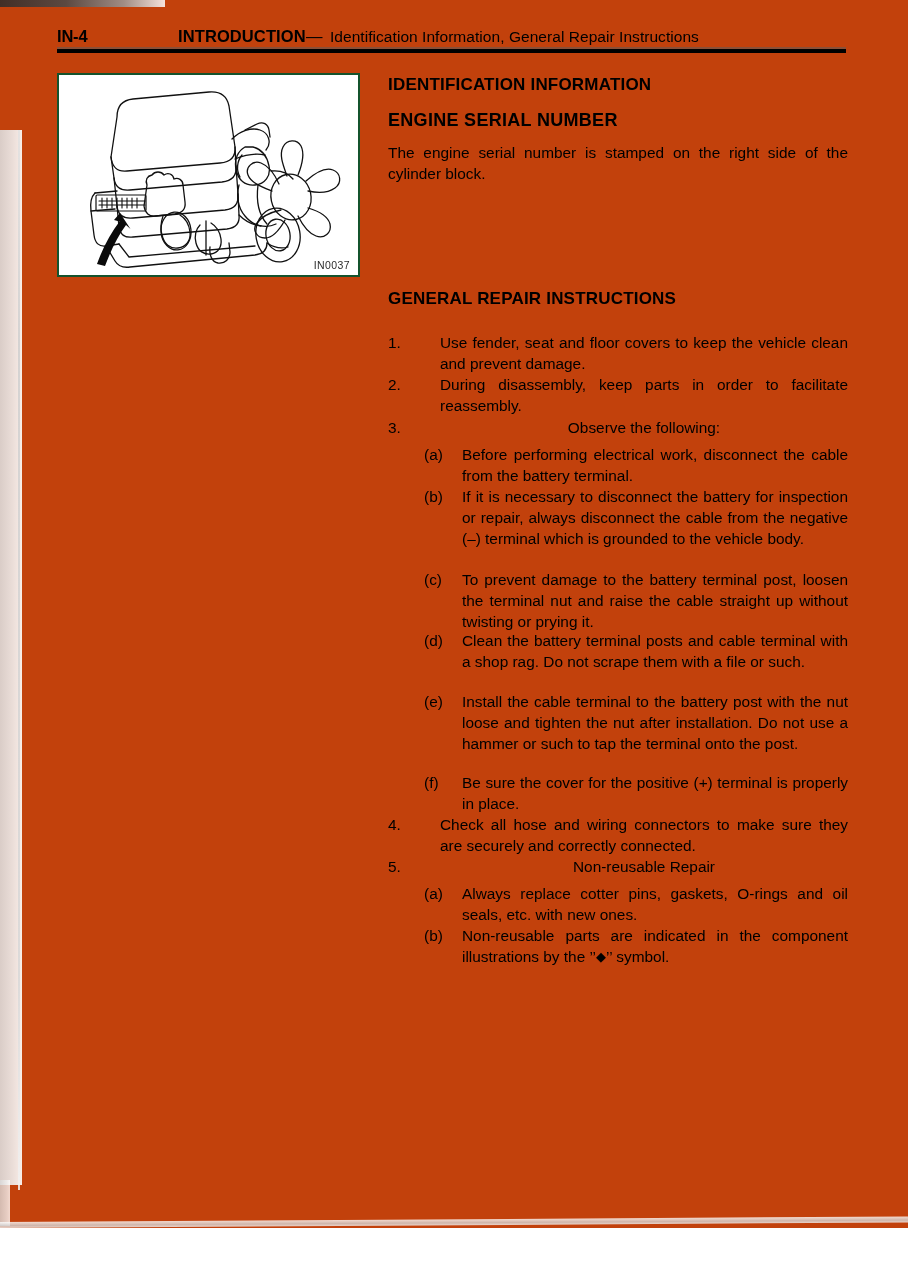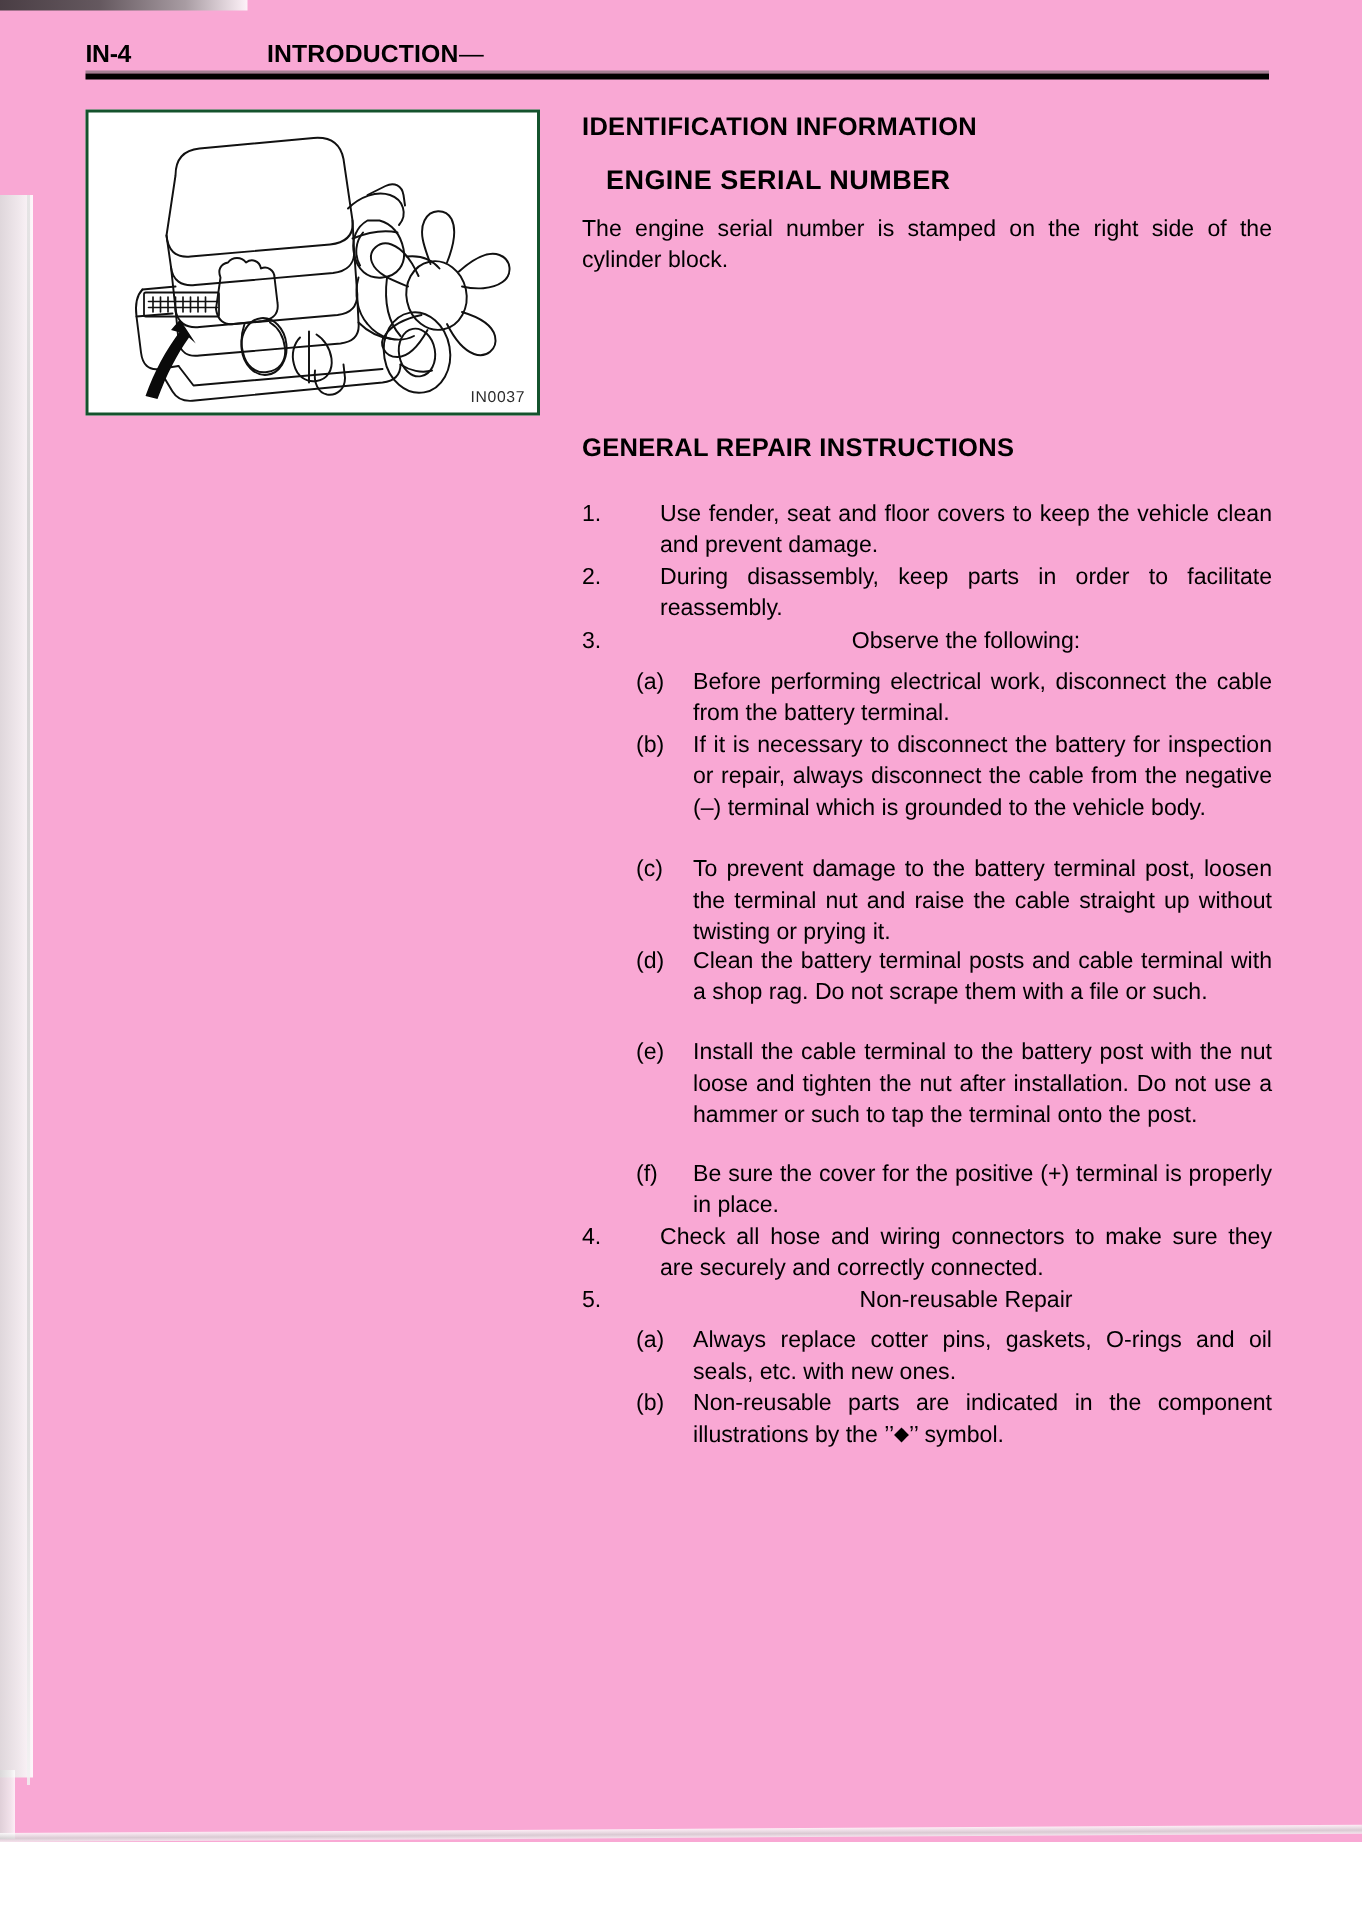"IN-4" #page { background: #f9a8d4 -> #c2410c }
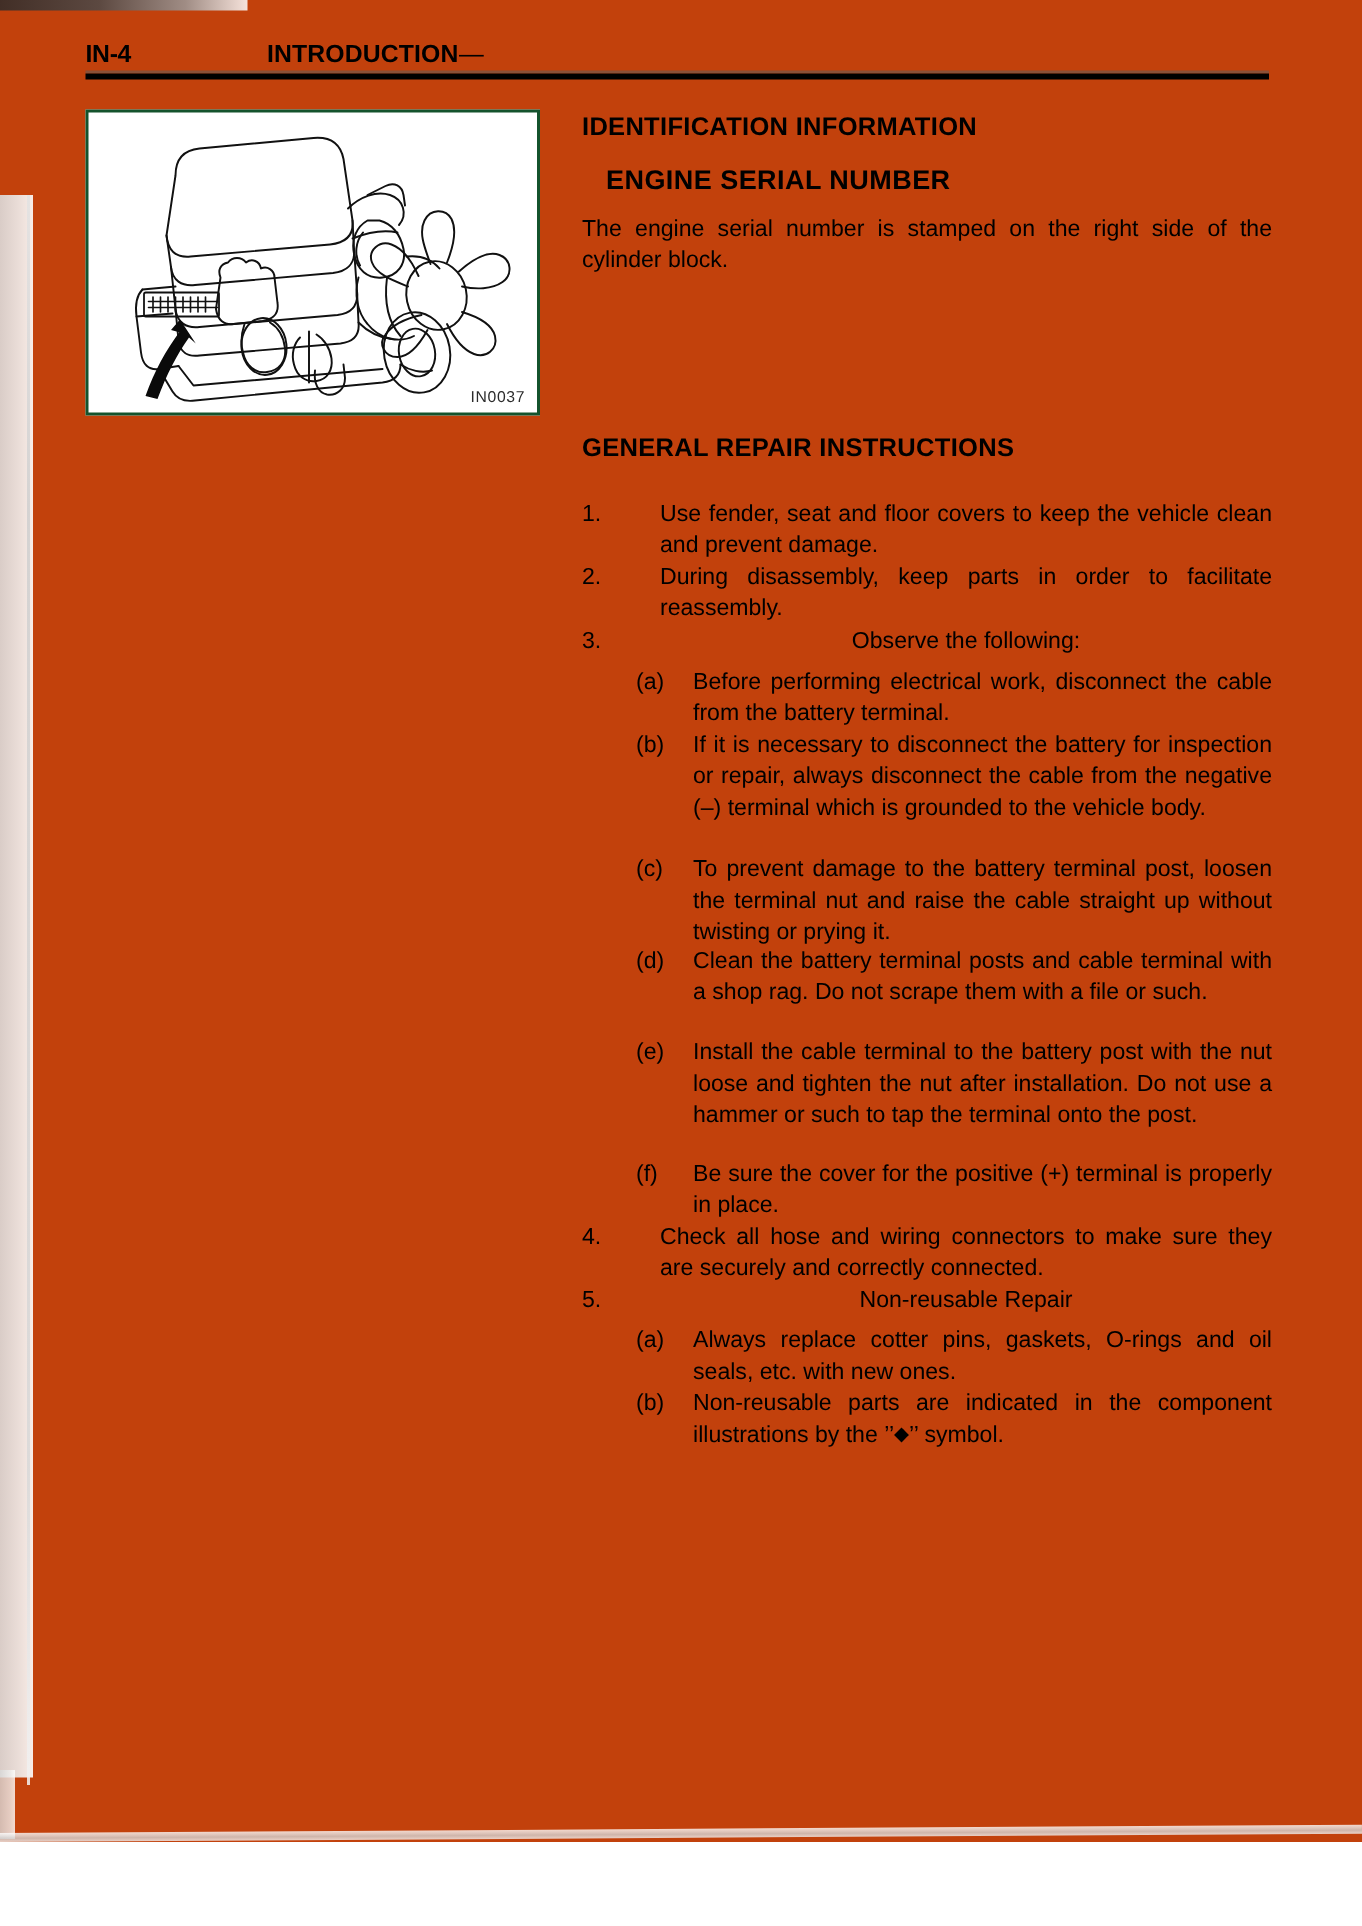"Identification Information, General" span.hdr-sub { html: none -> <span>Identification Information, General Repair Instructions</span> }
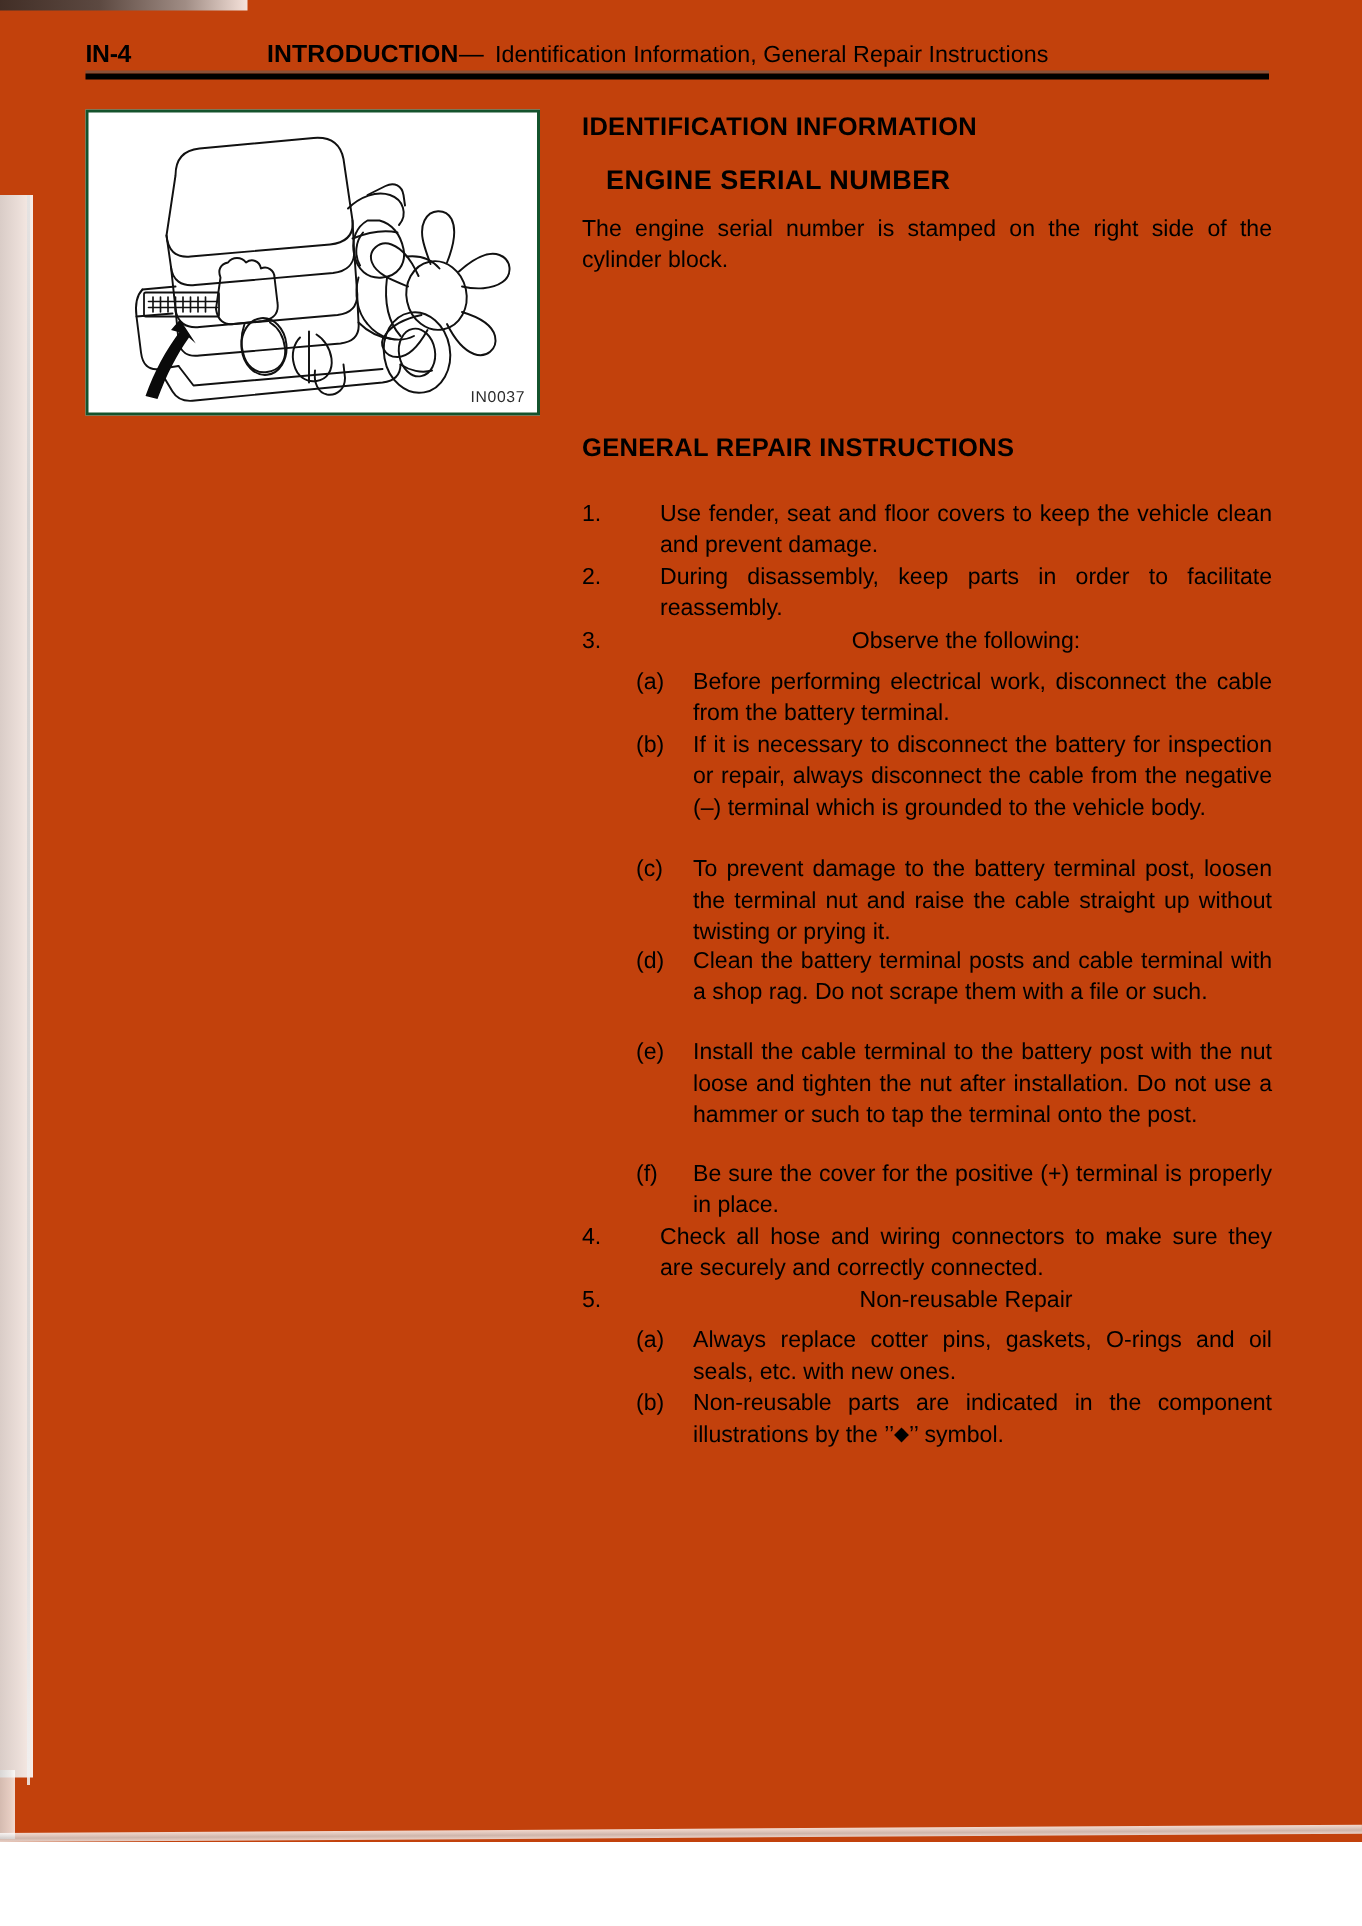"ENGINE SERIAL NUMBER" h2.h2 { left: 16px -> 0 }
